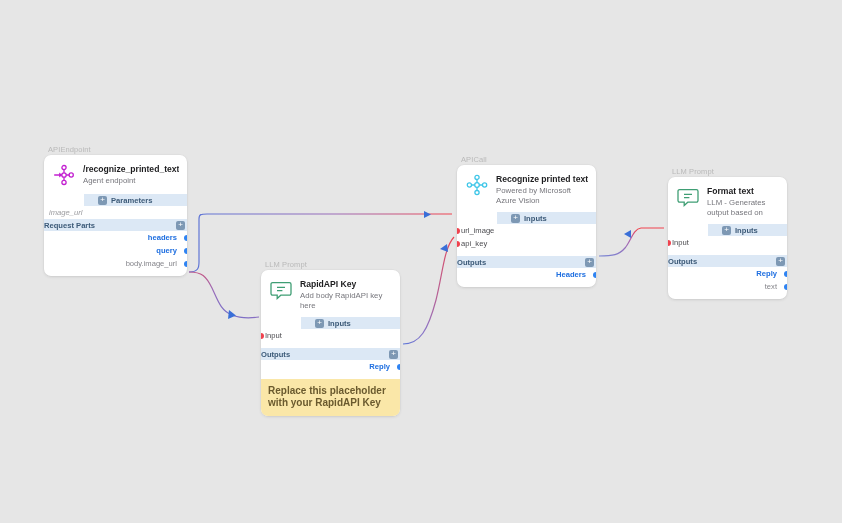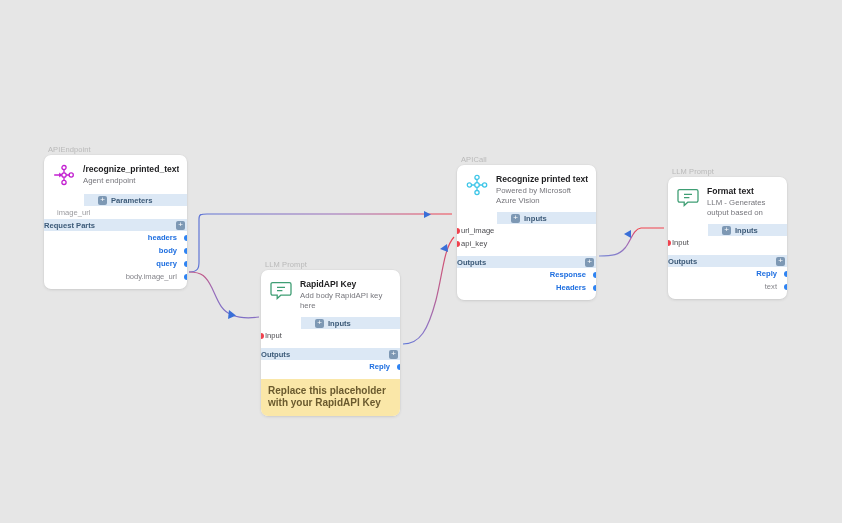"image_url" .row.plain { font-style: none -> italic; padding-left: 13px -> 5px }
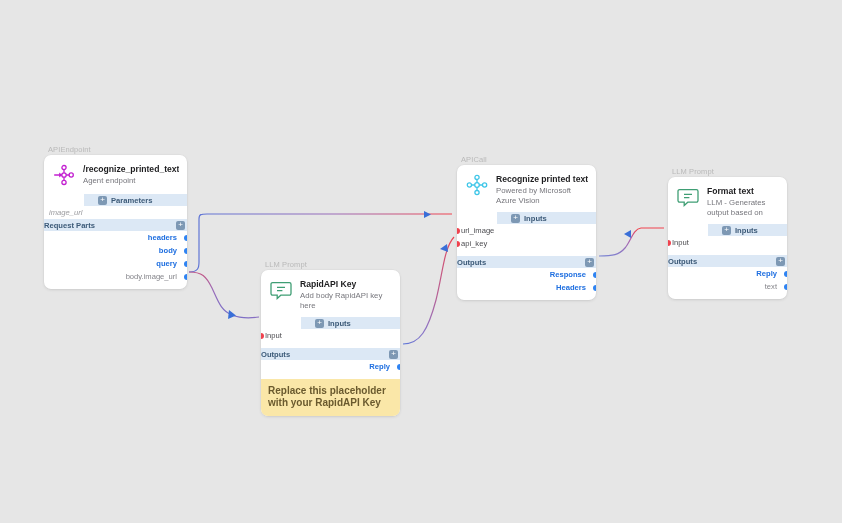"body" div.row { html: <div> <span>body</span> <span></span> </div> -> none }
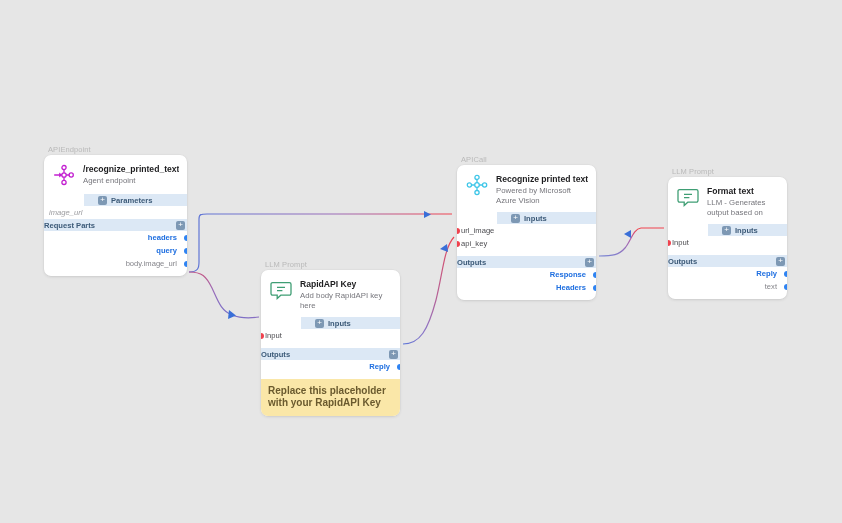"Response" div.row { html: <div> <span>Response</span> <span></span> </div> -> none }
